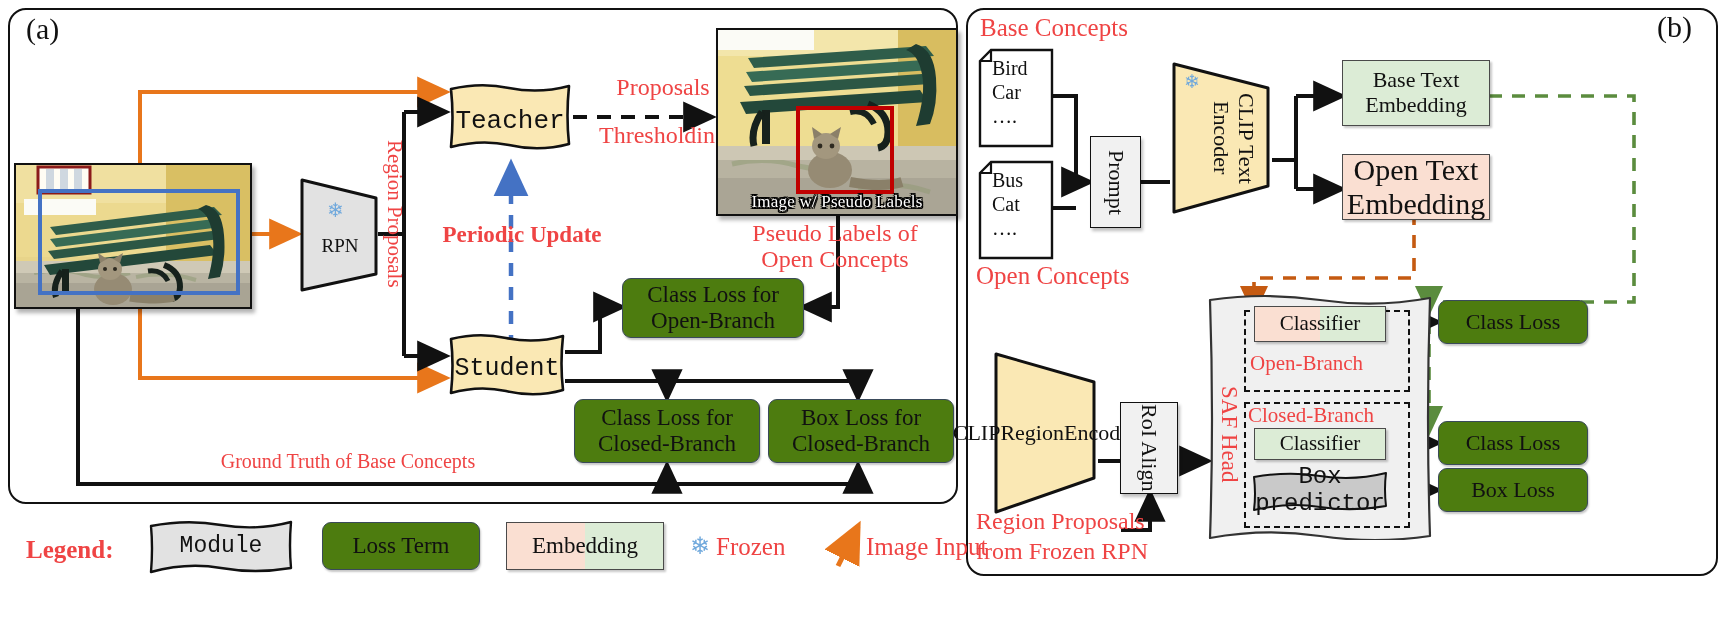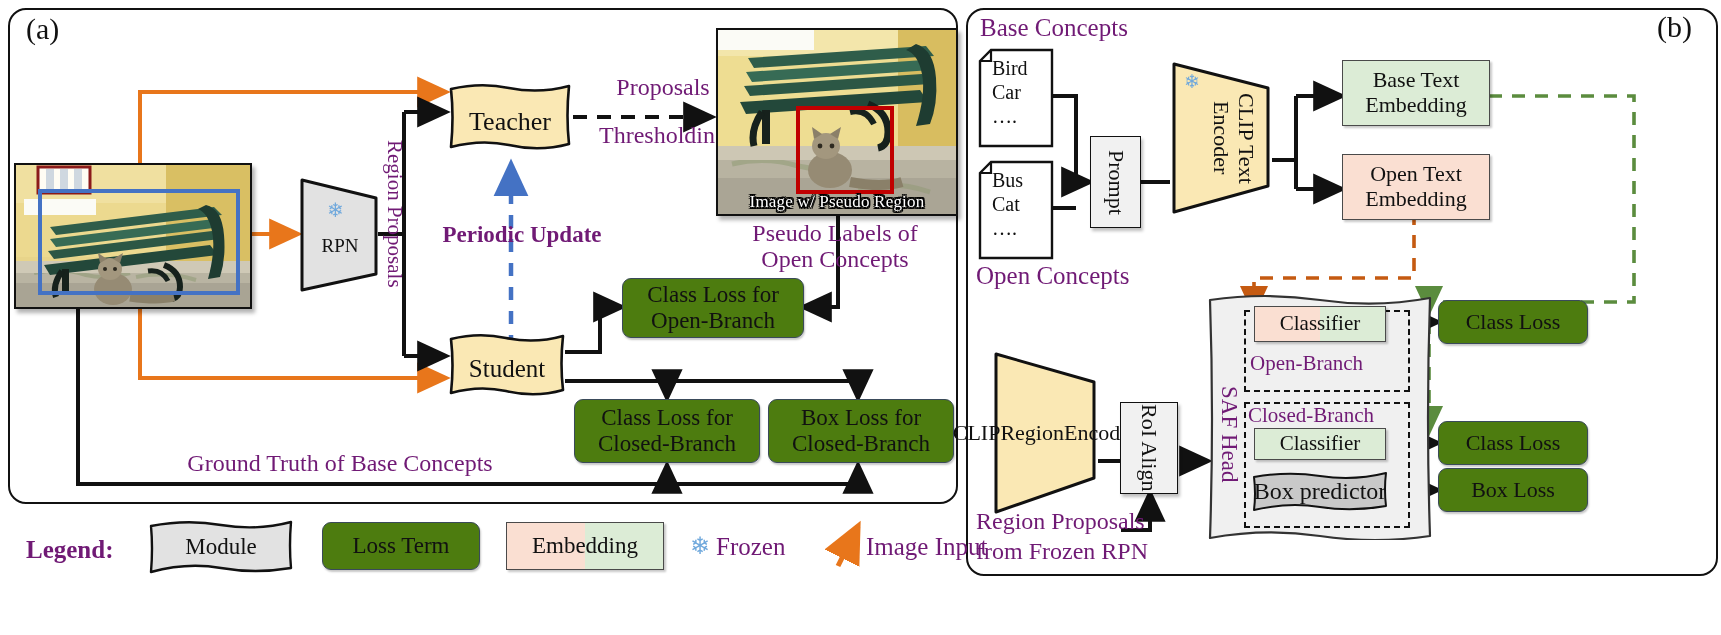"Base Concepts" .lbl { color: #701a75 -> #ef4444 }
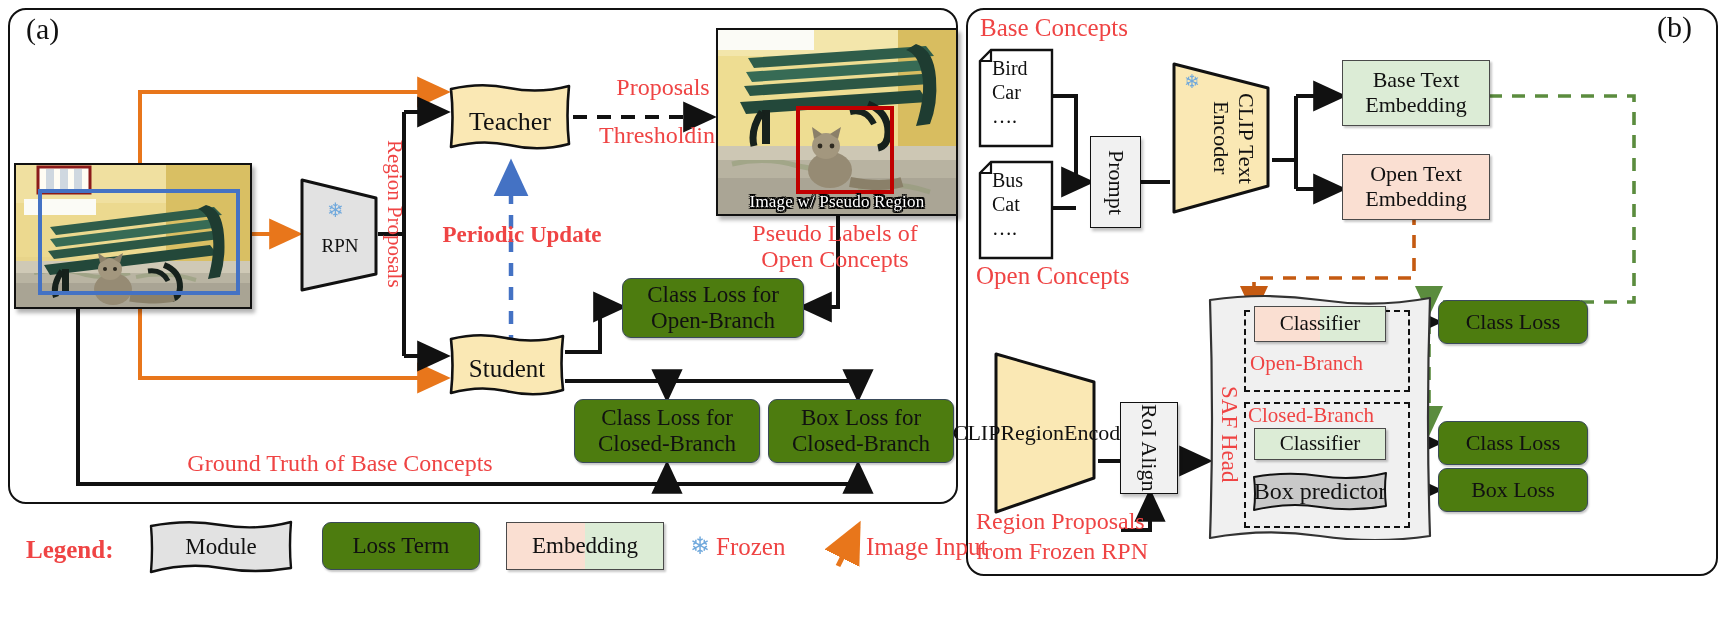"Teacher" .wavy { font-family: none -> Liberation Mono, monospace }
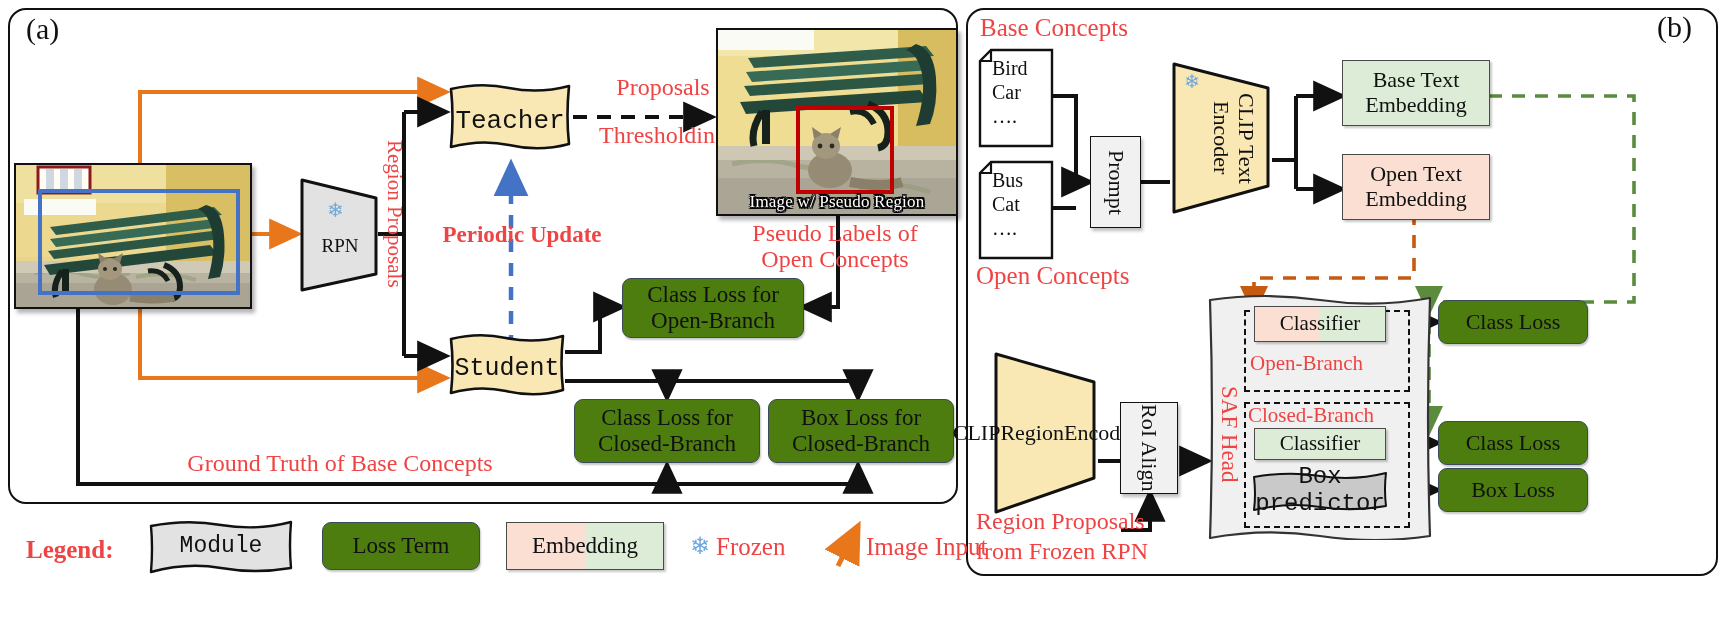"Open Text" div { font-size: 22px -> 30px }
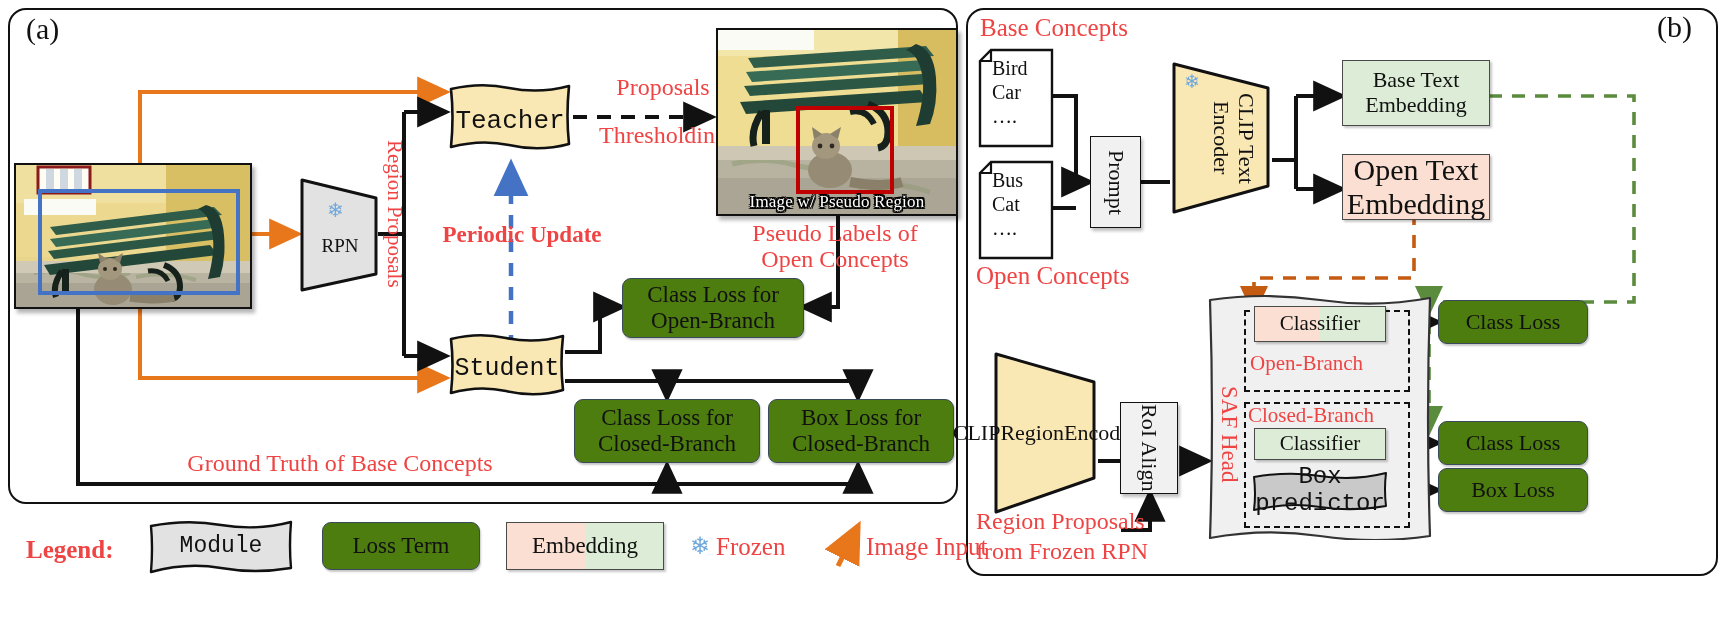"Image w/ Pseudo Region" div.imgcap { text: Region -> Labels }
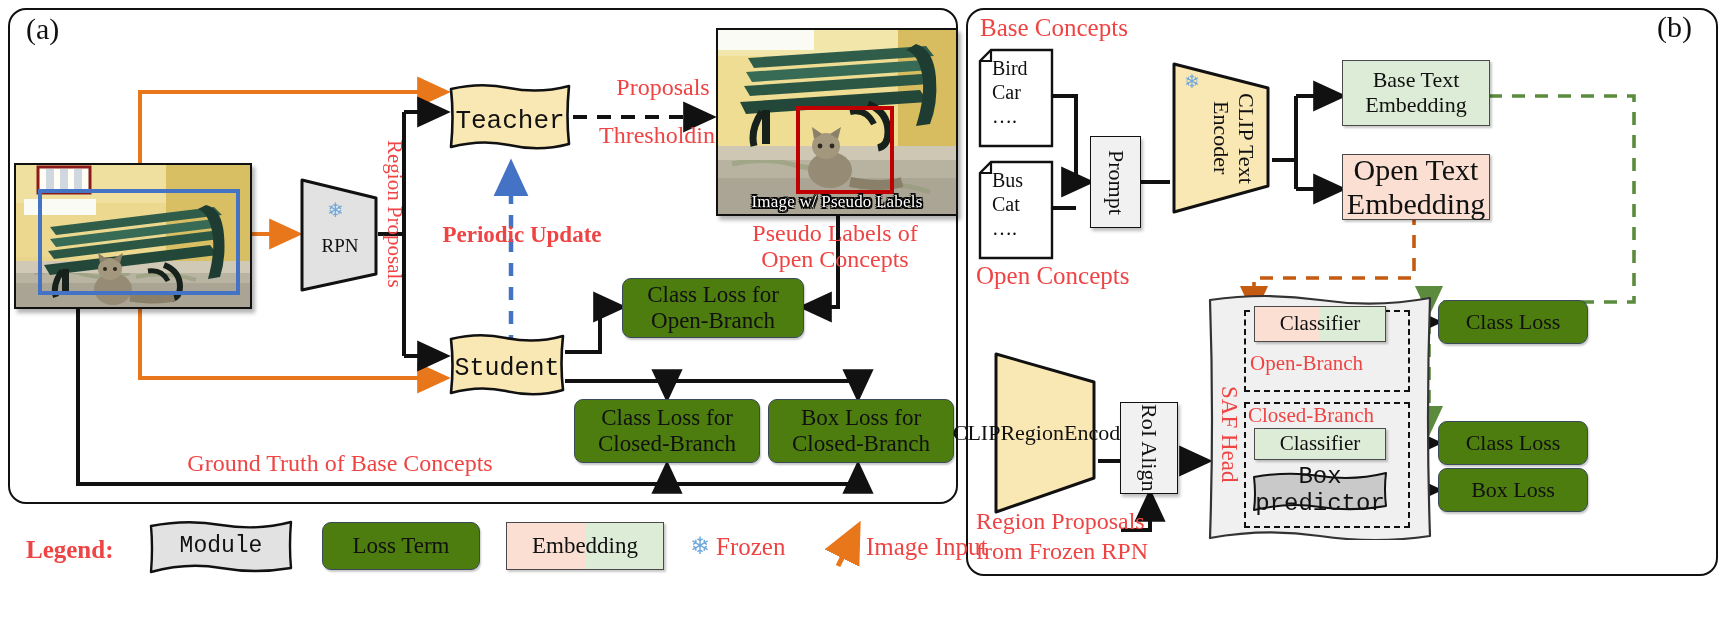"Ground Truth of Base Concepts" div.lbl { font-size: 24px -> 20px; left: 130px -> 138px }
